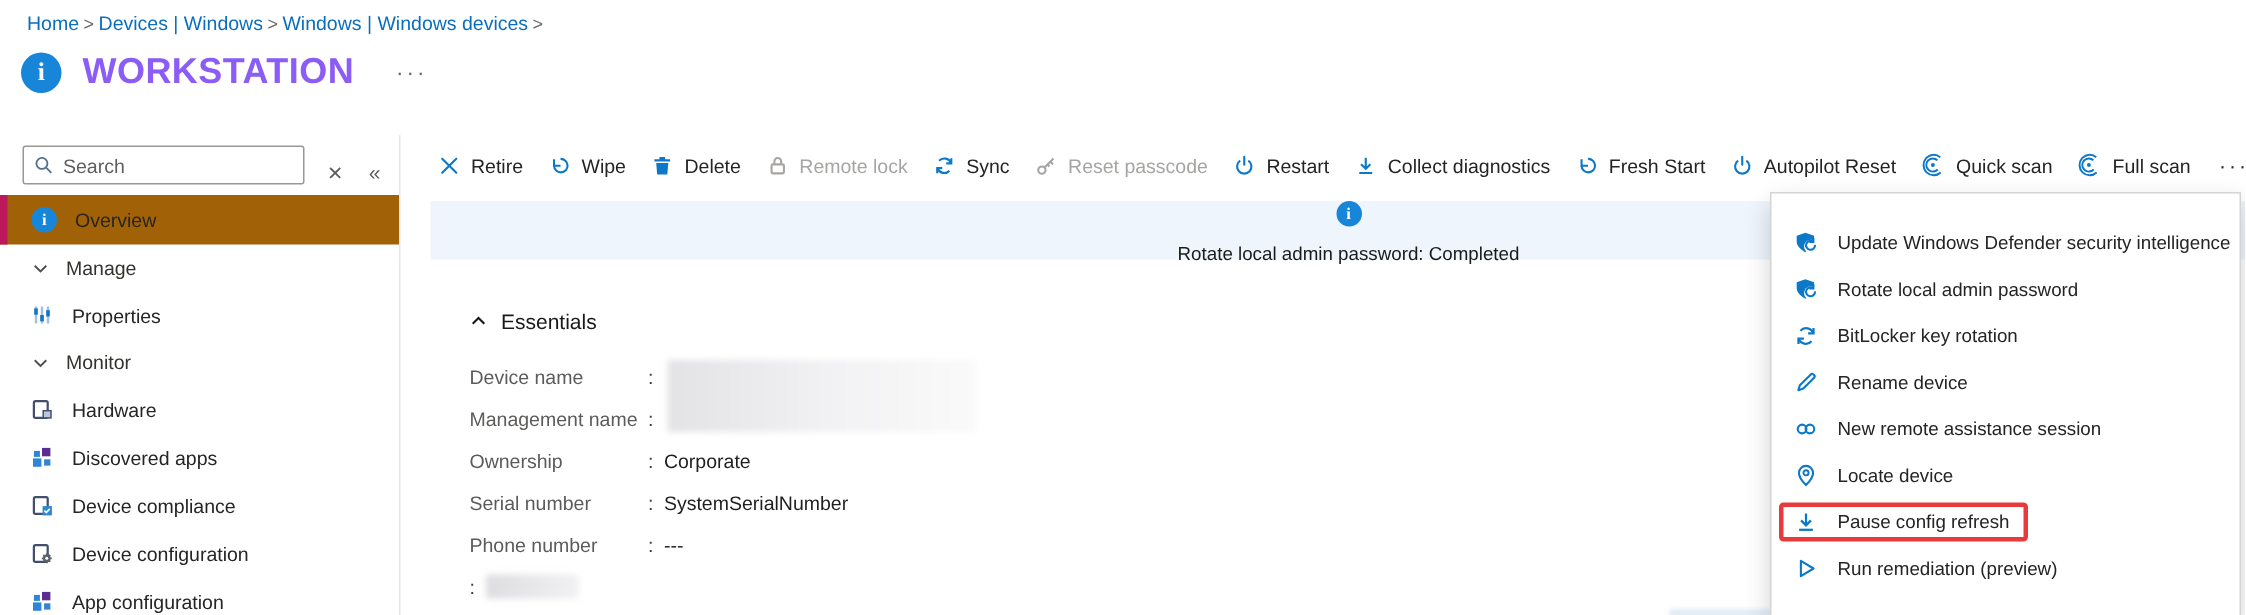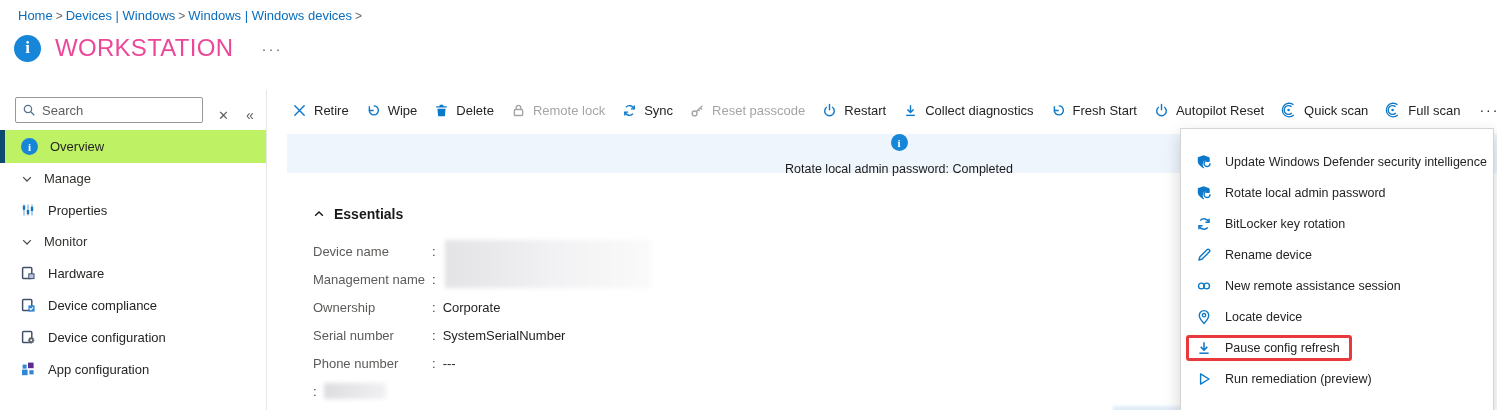"WORKSTATION" .page-title { color: #ec4899 -> #8b5cf6; font-weight: 400 -> 700 }
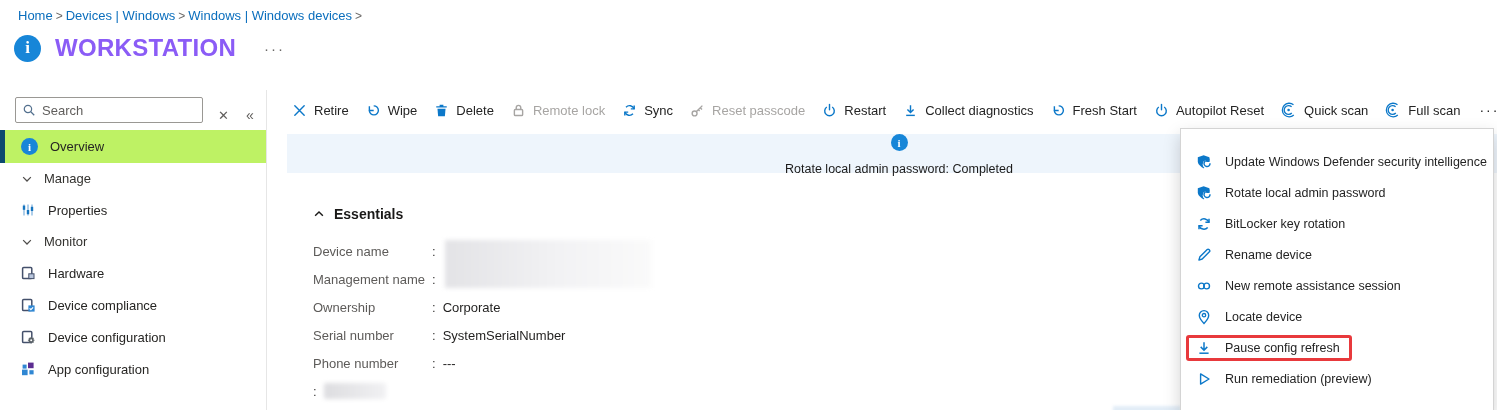"Overview" .row-top.selected { background: #bef264 -> #a16207; border-left: 5px solid #0c4a6e -> 5px solid #be185d }
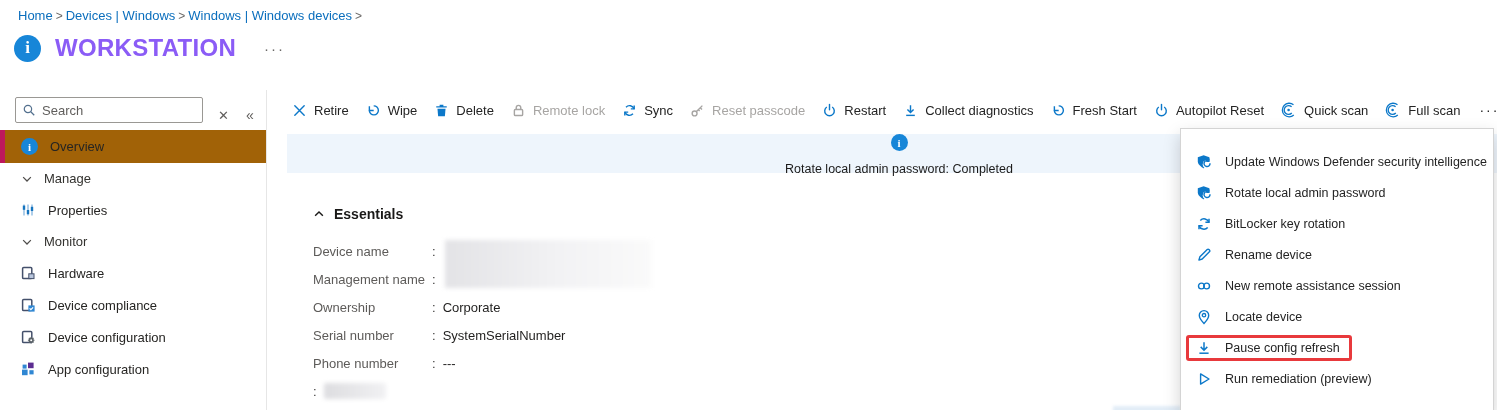"Essentials" .ess-header { font-weight: 700 -> 400 }
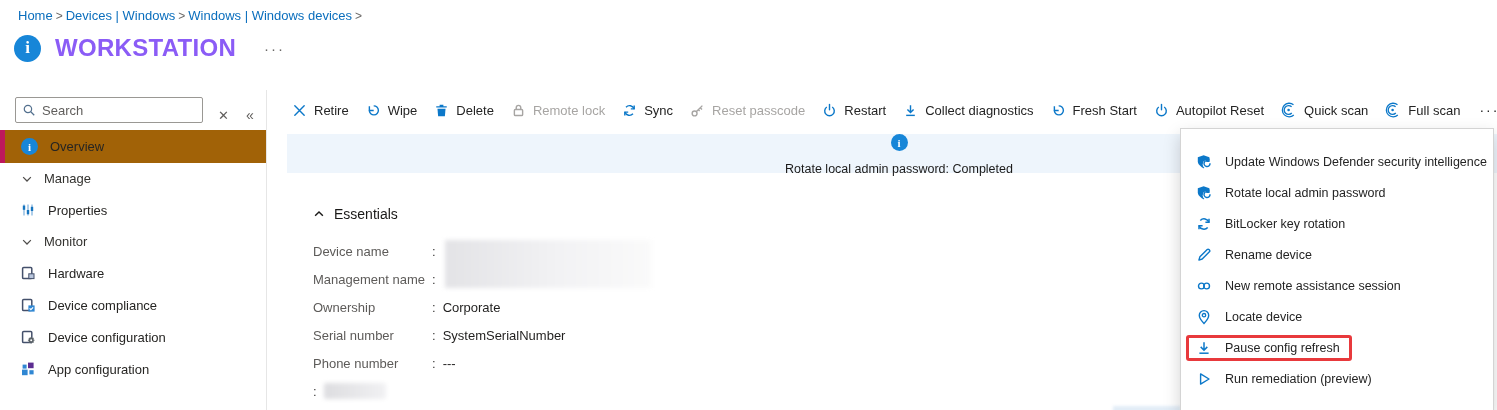"Discovered apps" div.nav-row { html: none -> <div> <svg> <use></use> </svg> <span>Discovered apps</span> </div> }
